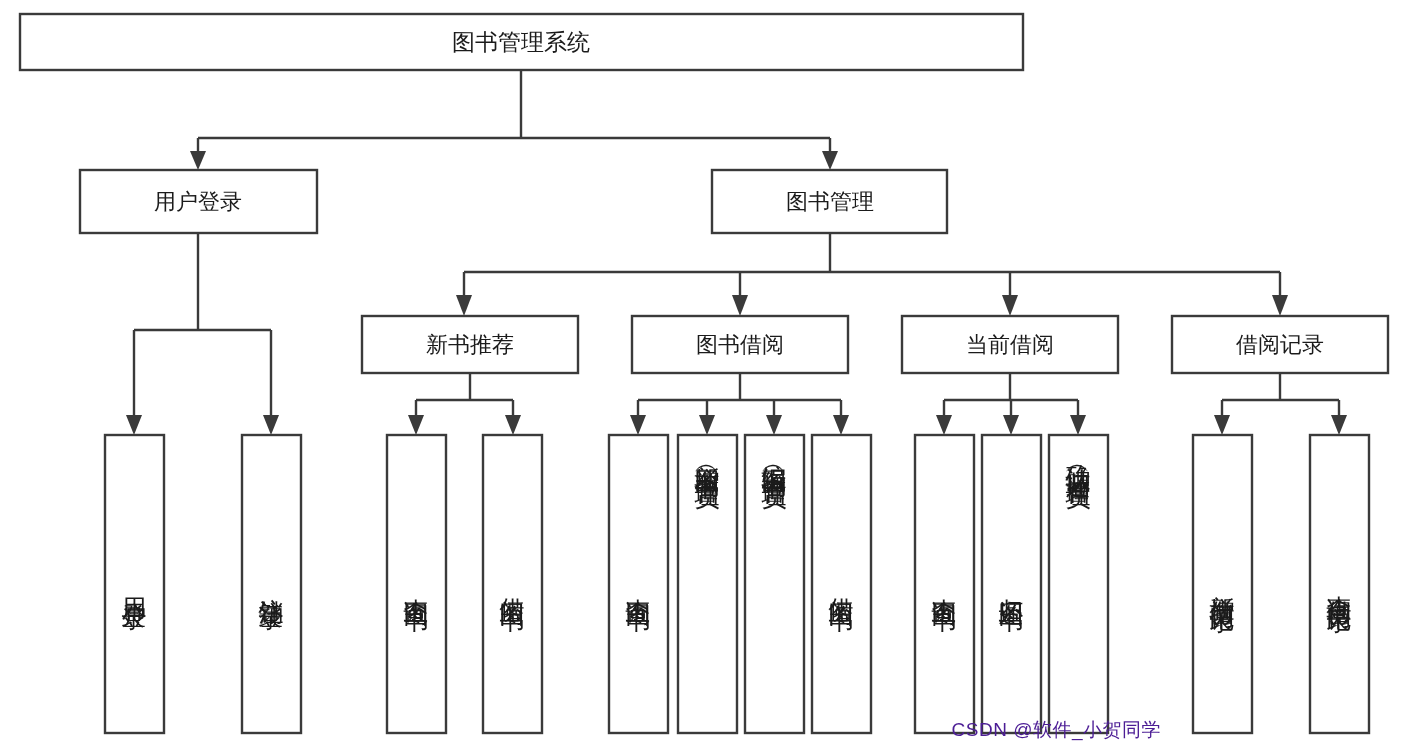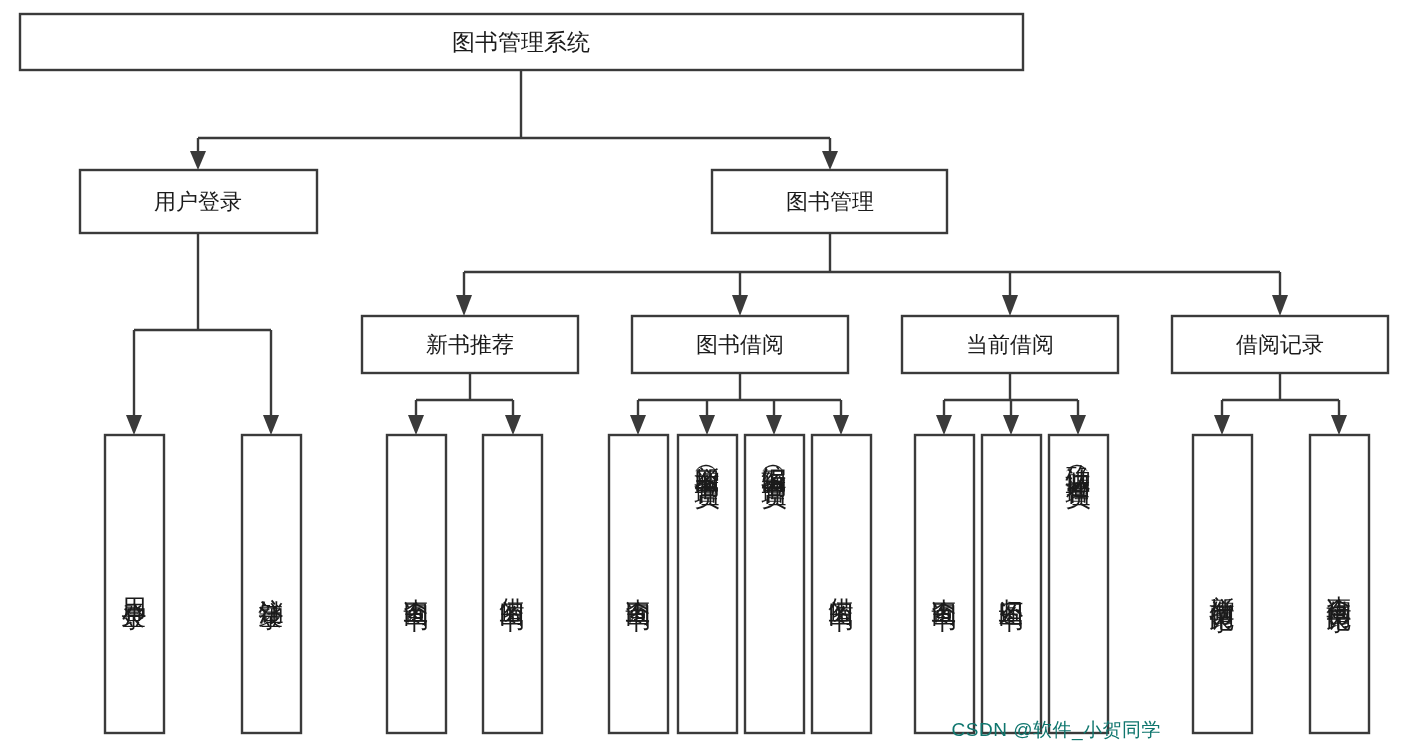"CSDN @软件_小贺同学" .watermark { color: #0f766e -> #4c1d95 }
